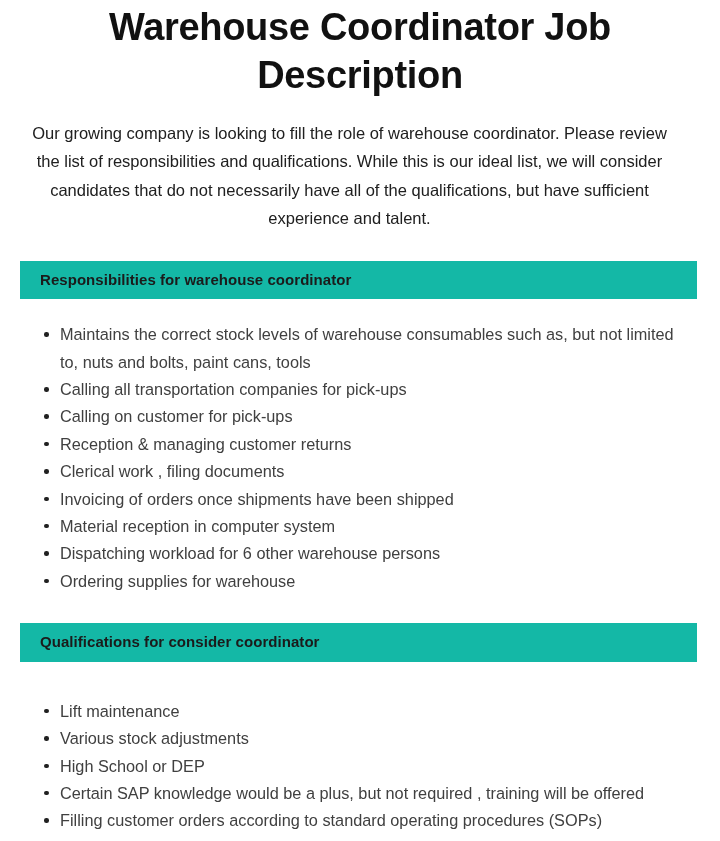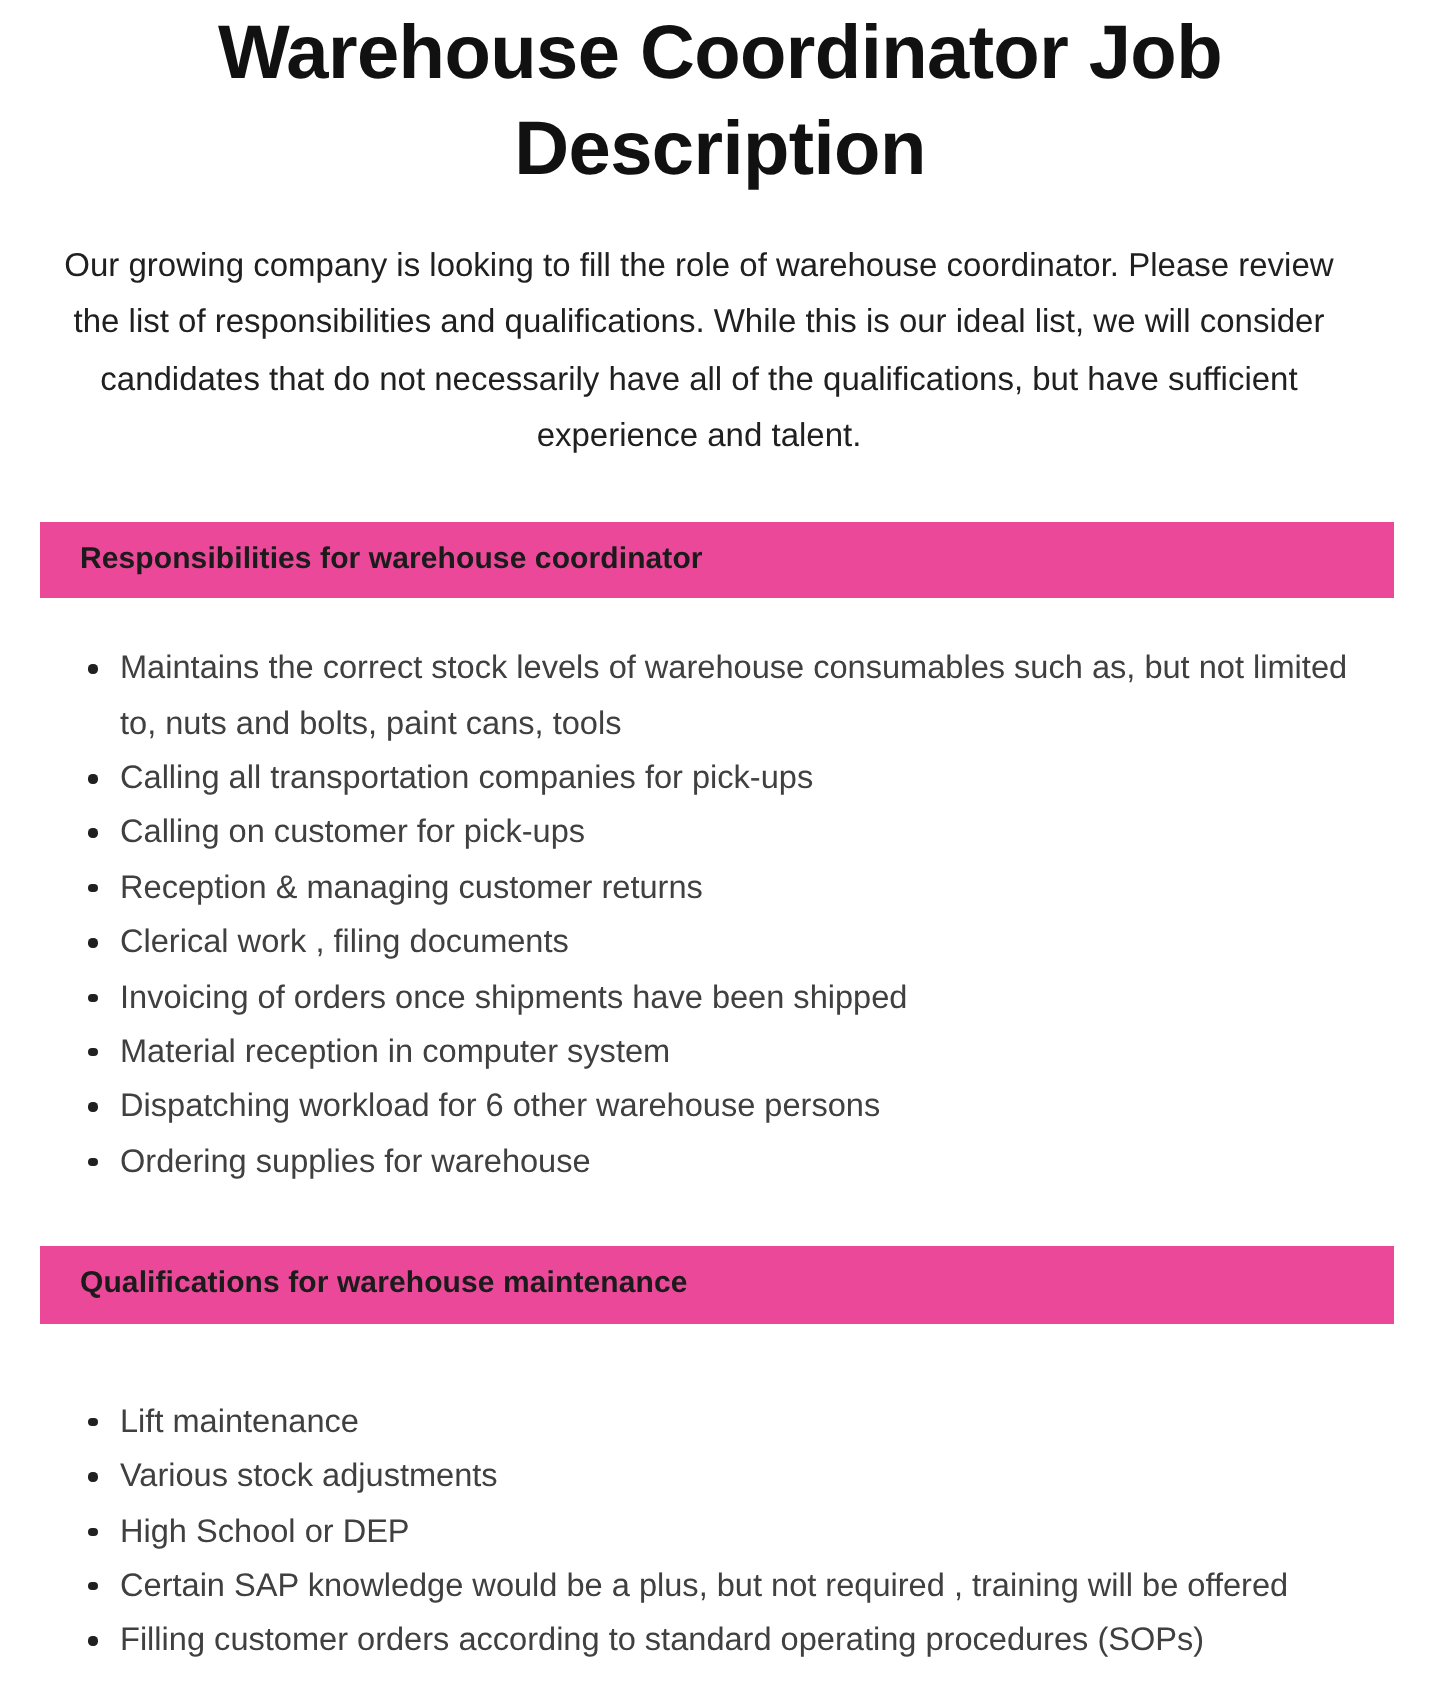"Responsibilities for warehouse" .section-header { background: #ec4899 -> #14b8a6 }
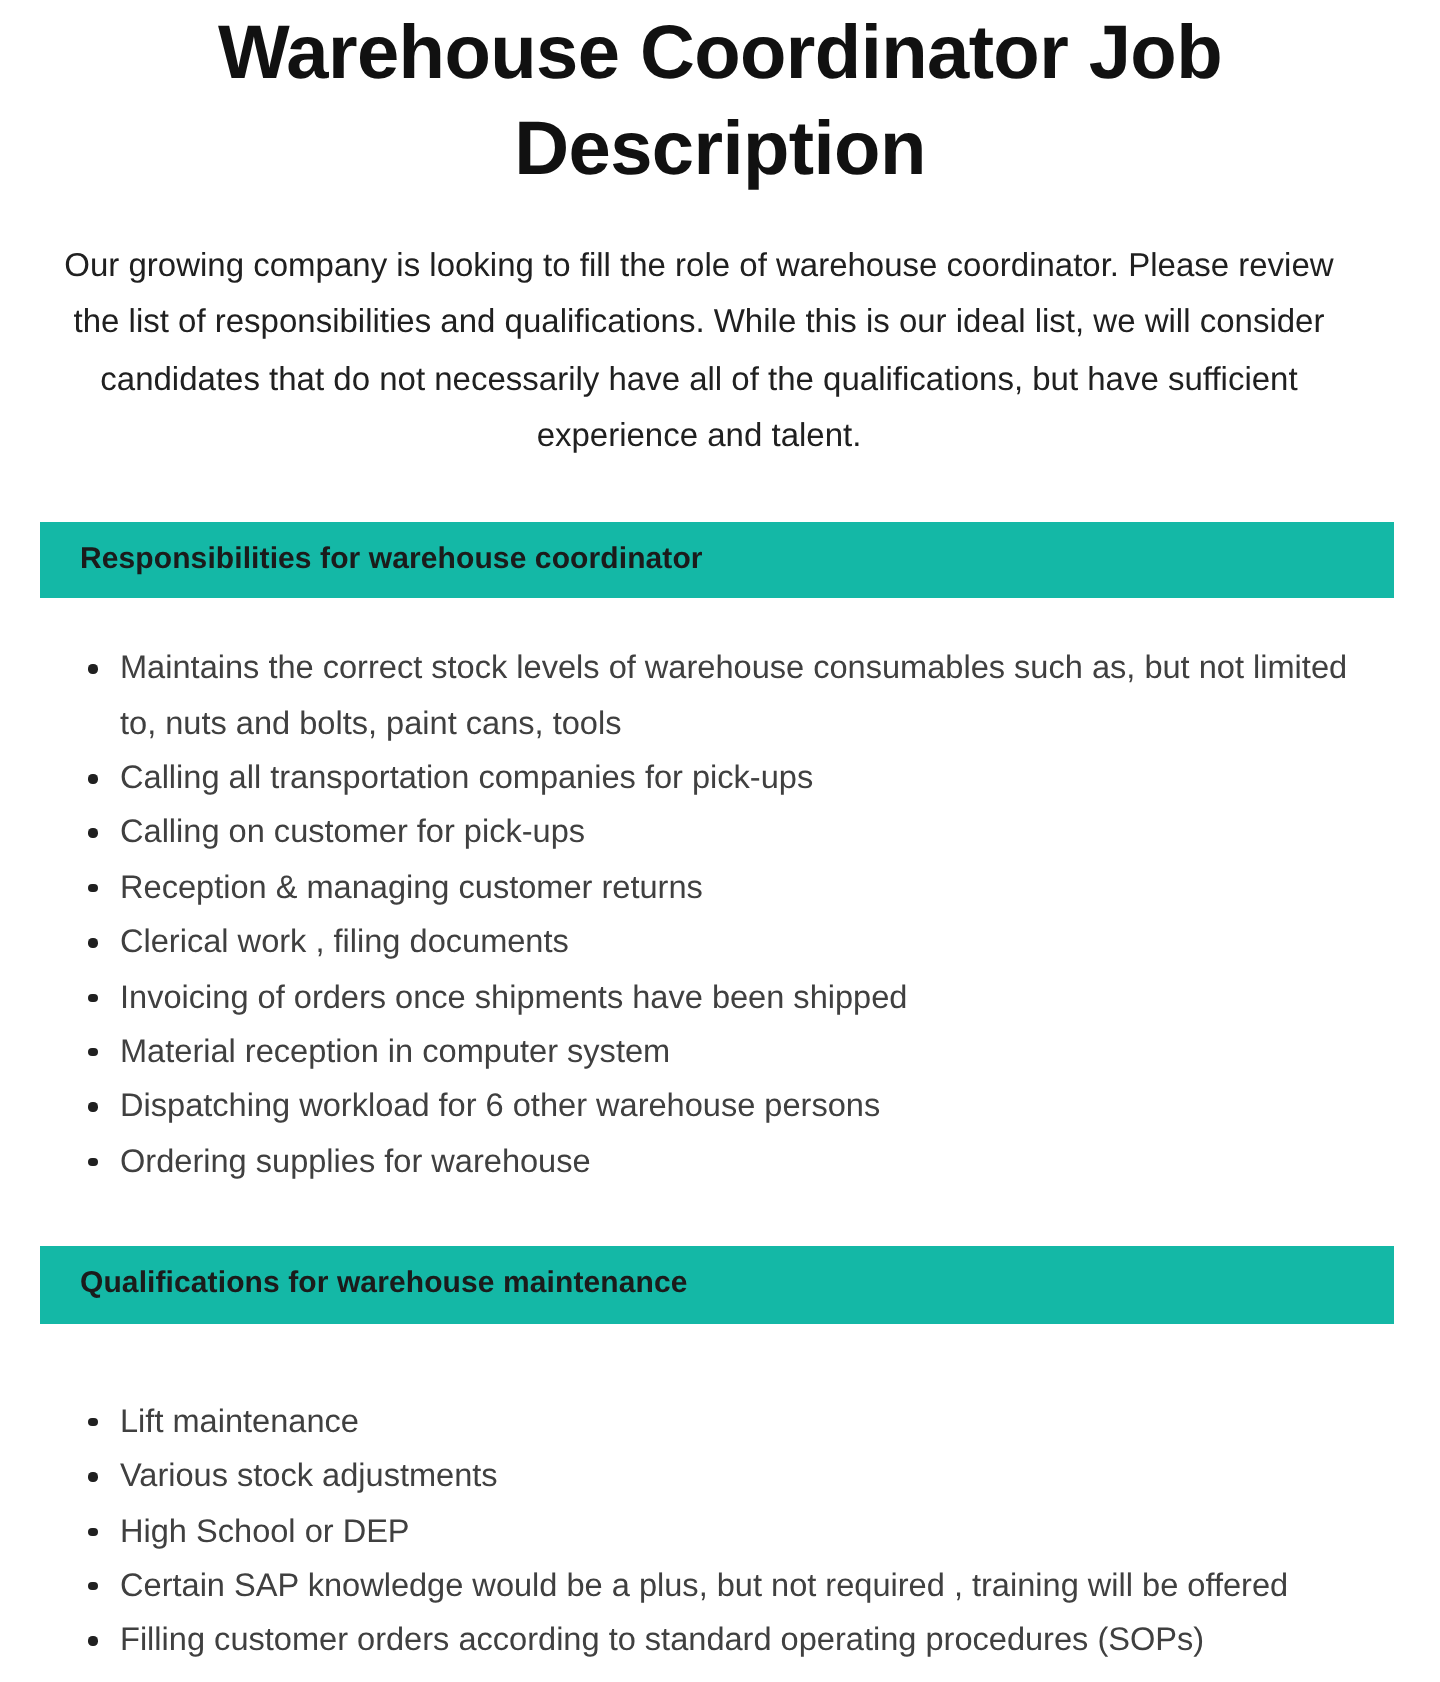"Qualifications for warehouse maintenance" div.section-header { text: warehouse maintenance -> consider coordinator }
